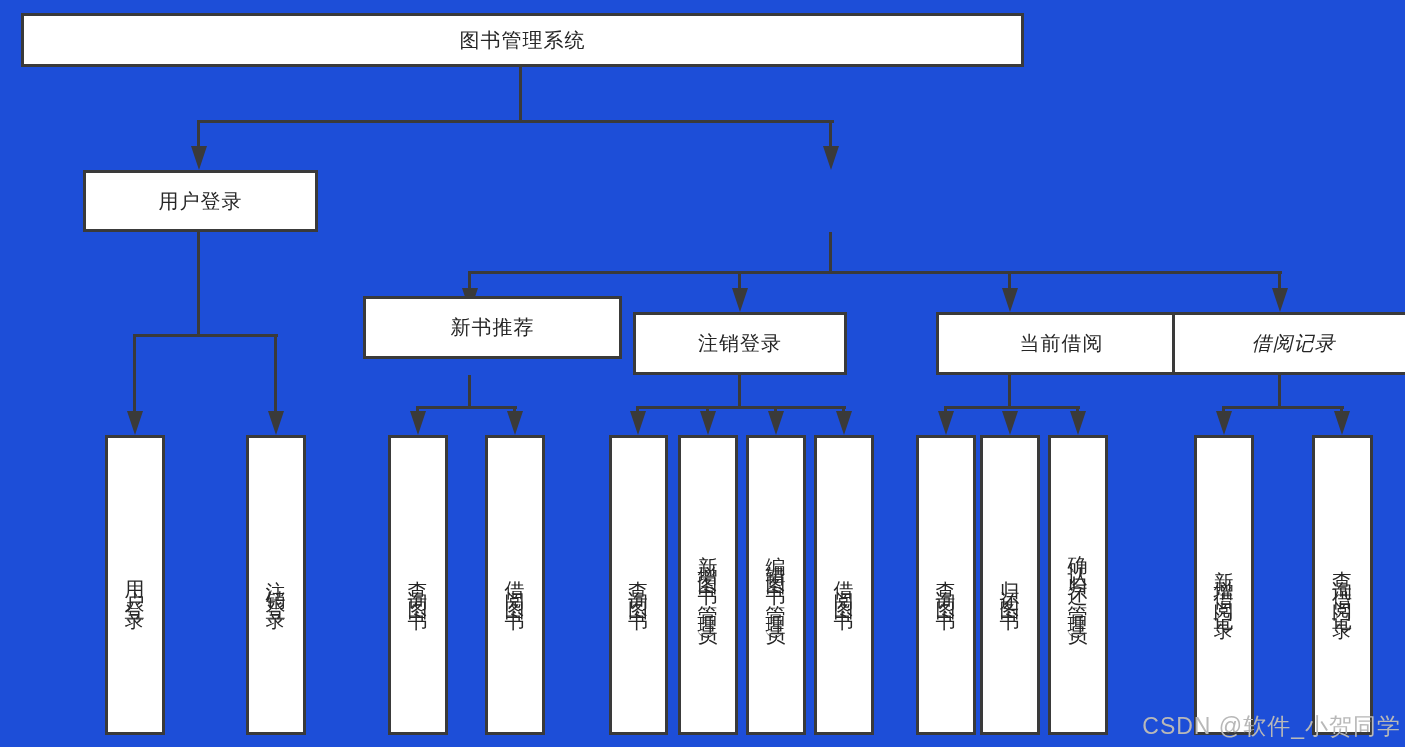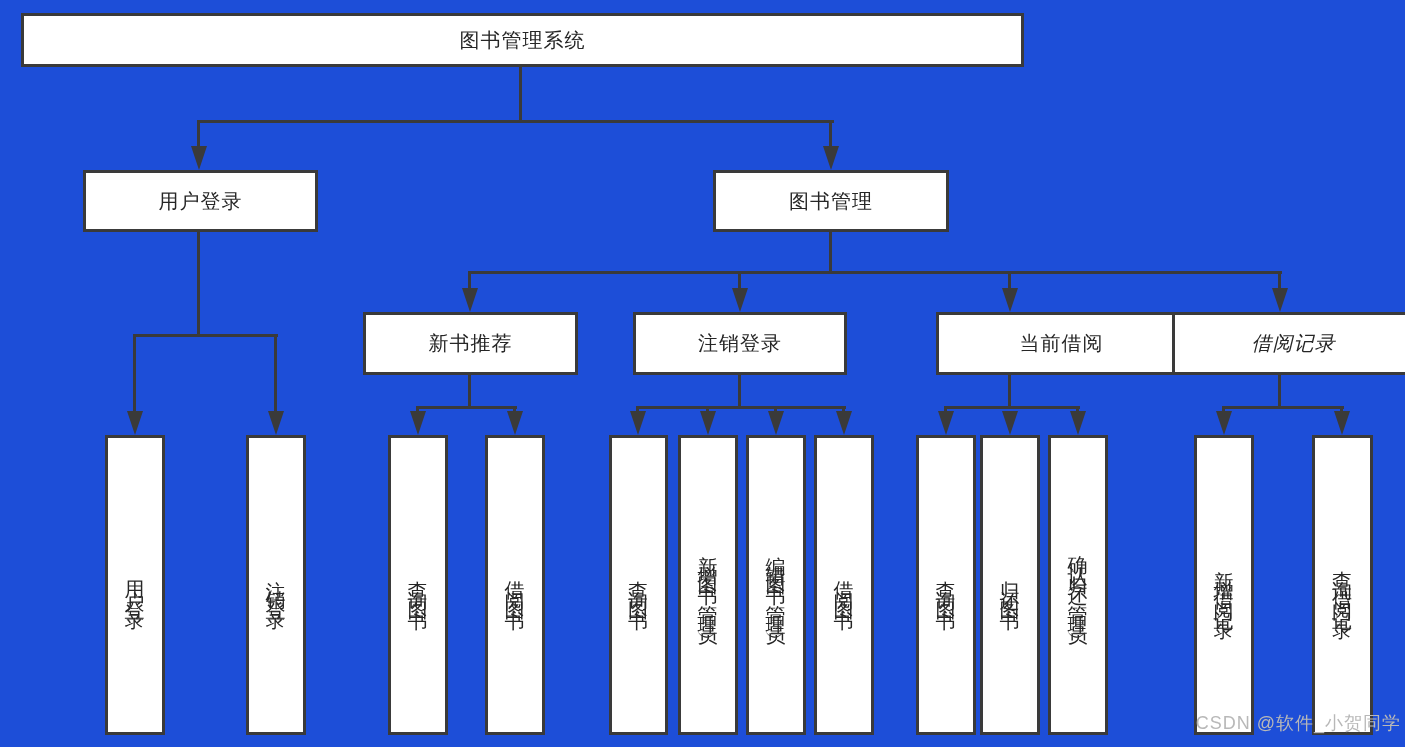"图书管理" div.box { html: <div>图书管理</div> -> none }
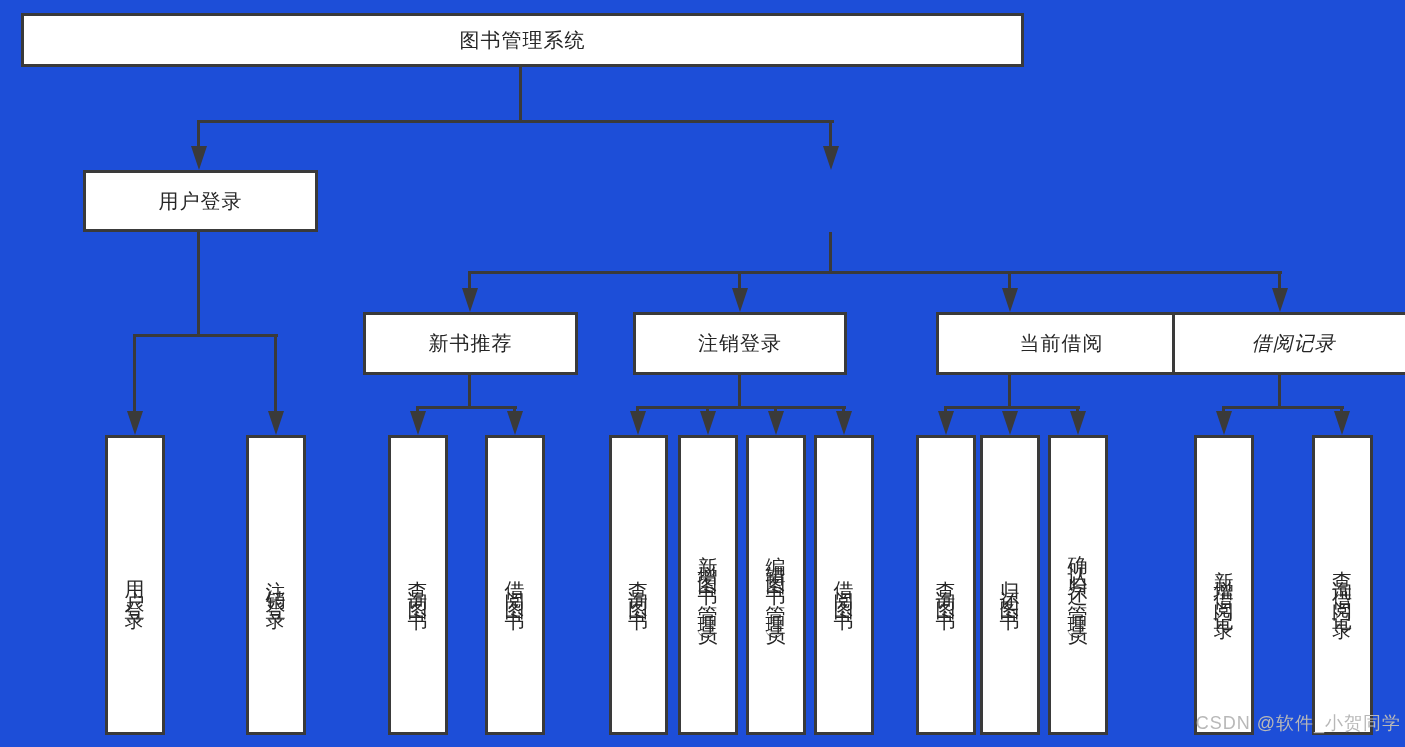"新书推荐" div.box { top: 312px -> 296px; width: 215px -> 259px }
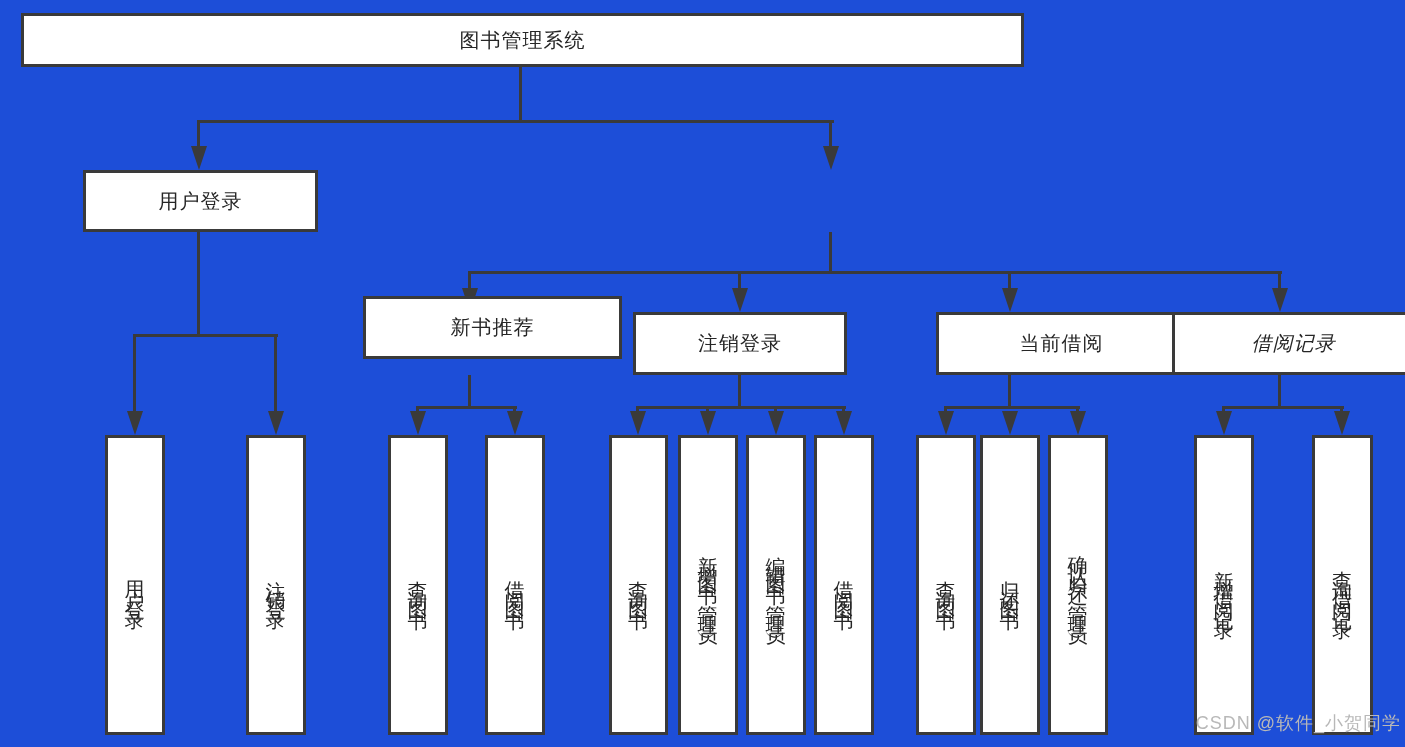"CSDN @软件_小贺同学" .watermark { font-size: 18px -> 23px }
